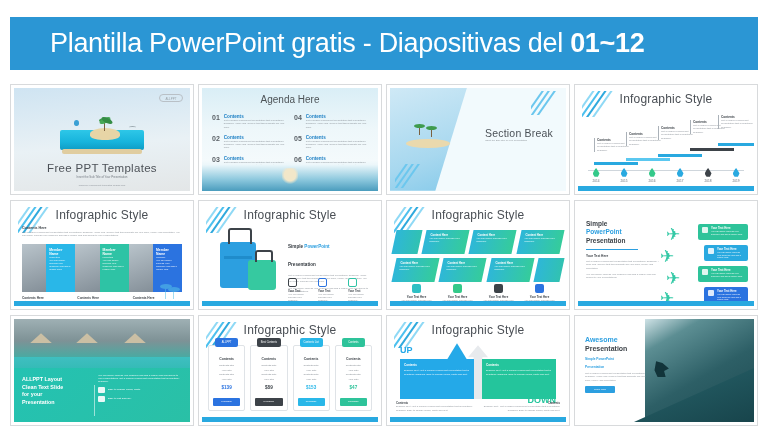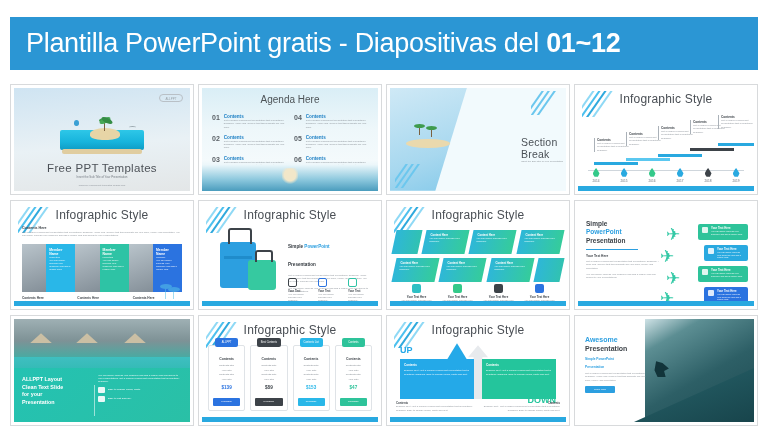"Plantilla PowerPoint gratis -" .banner-title { padding-left: 16px -> 40px }
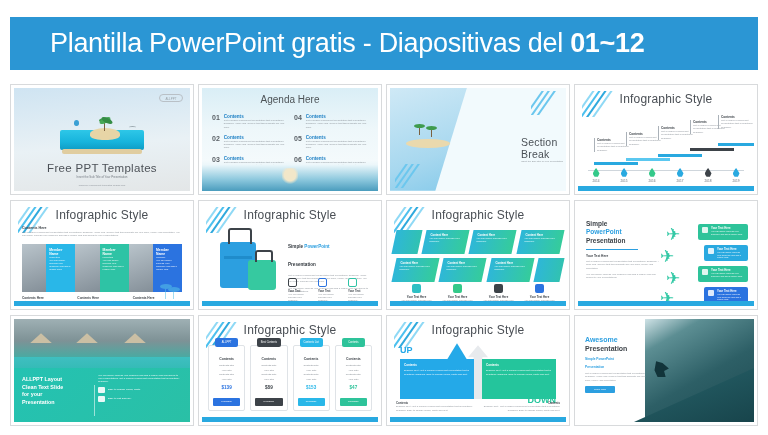"Section Break" .s3 .txtwrap { margin-left: 36px -> none; top: 48px -> 39px }
